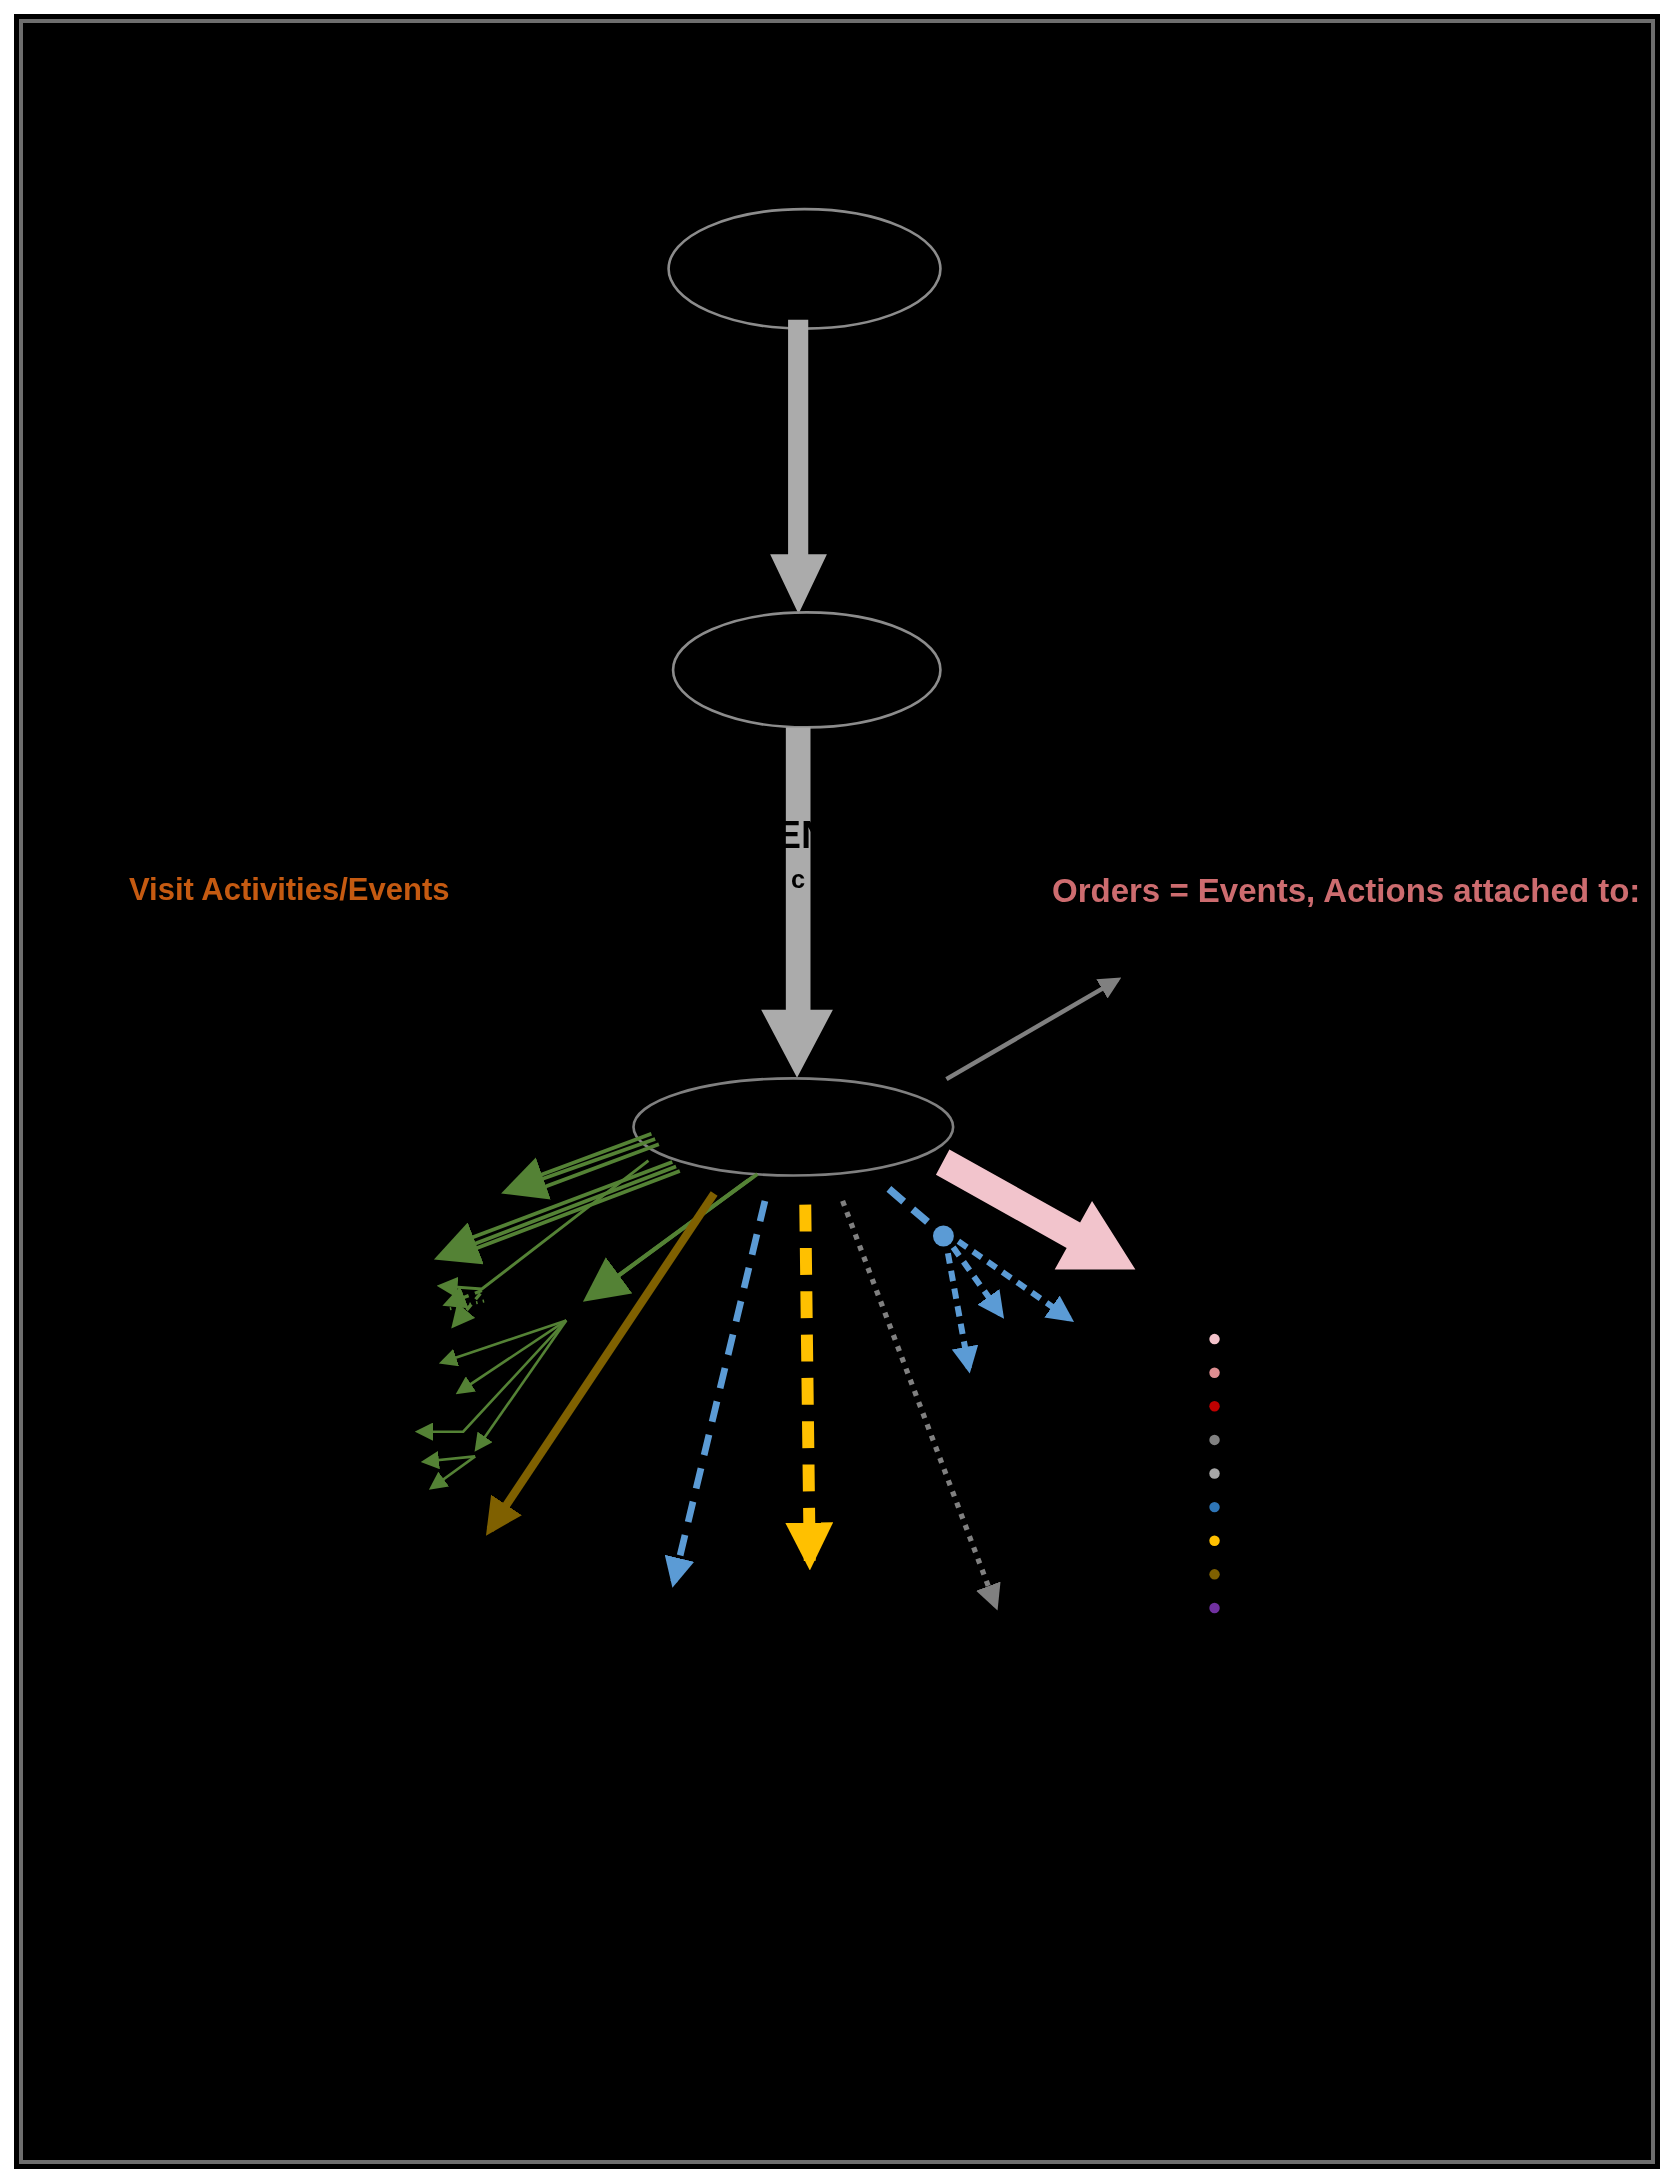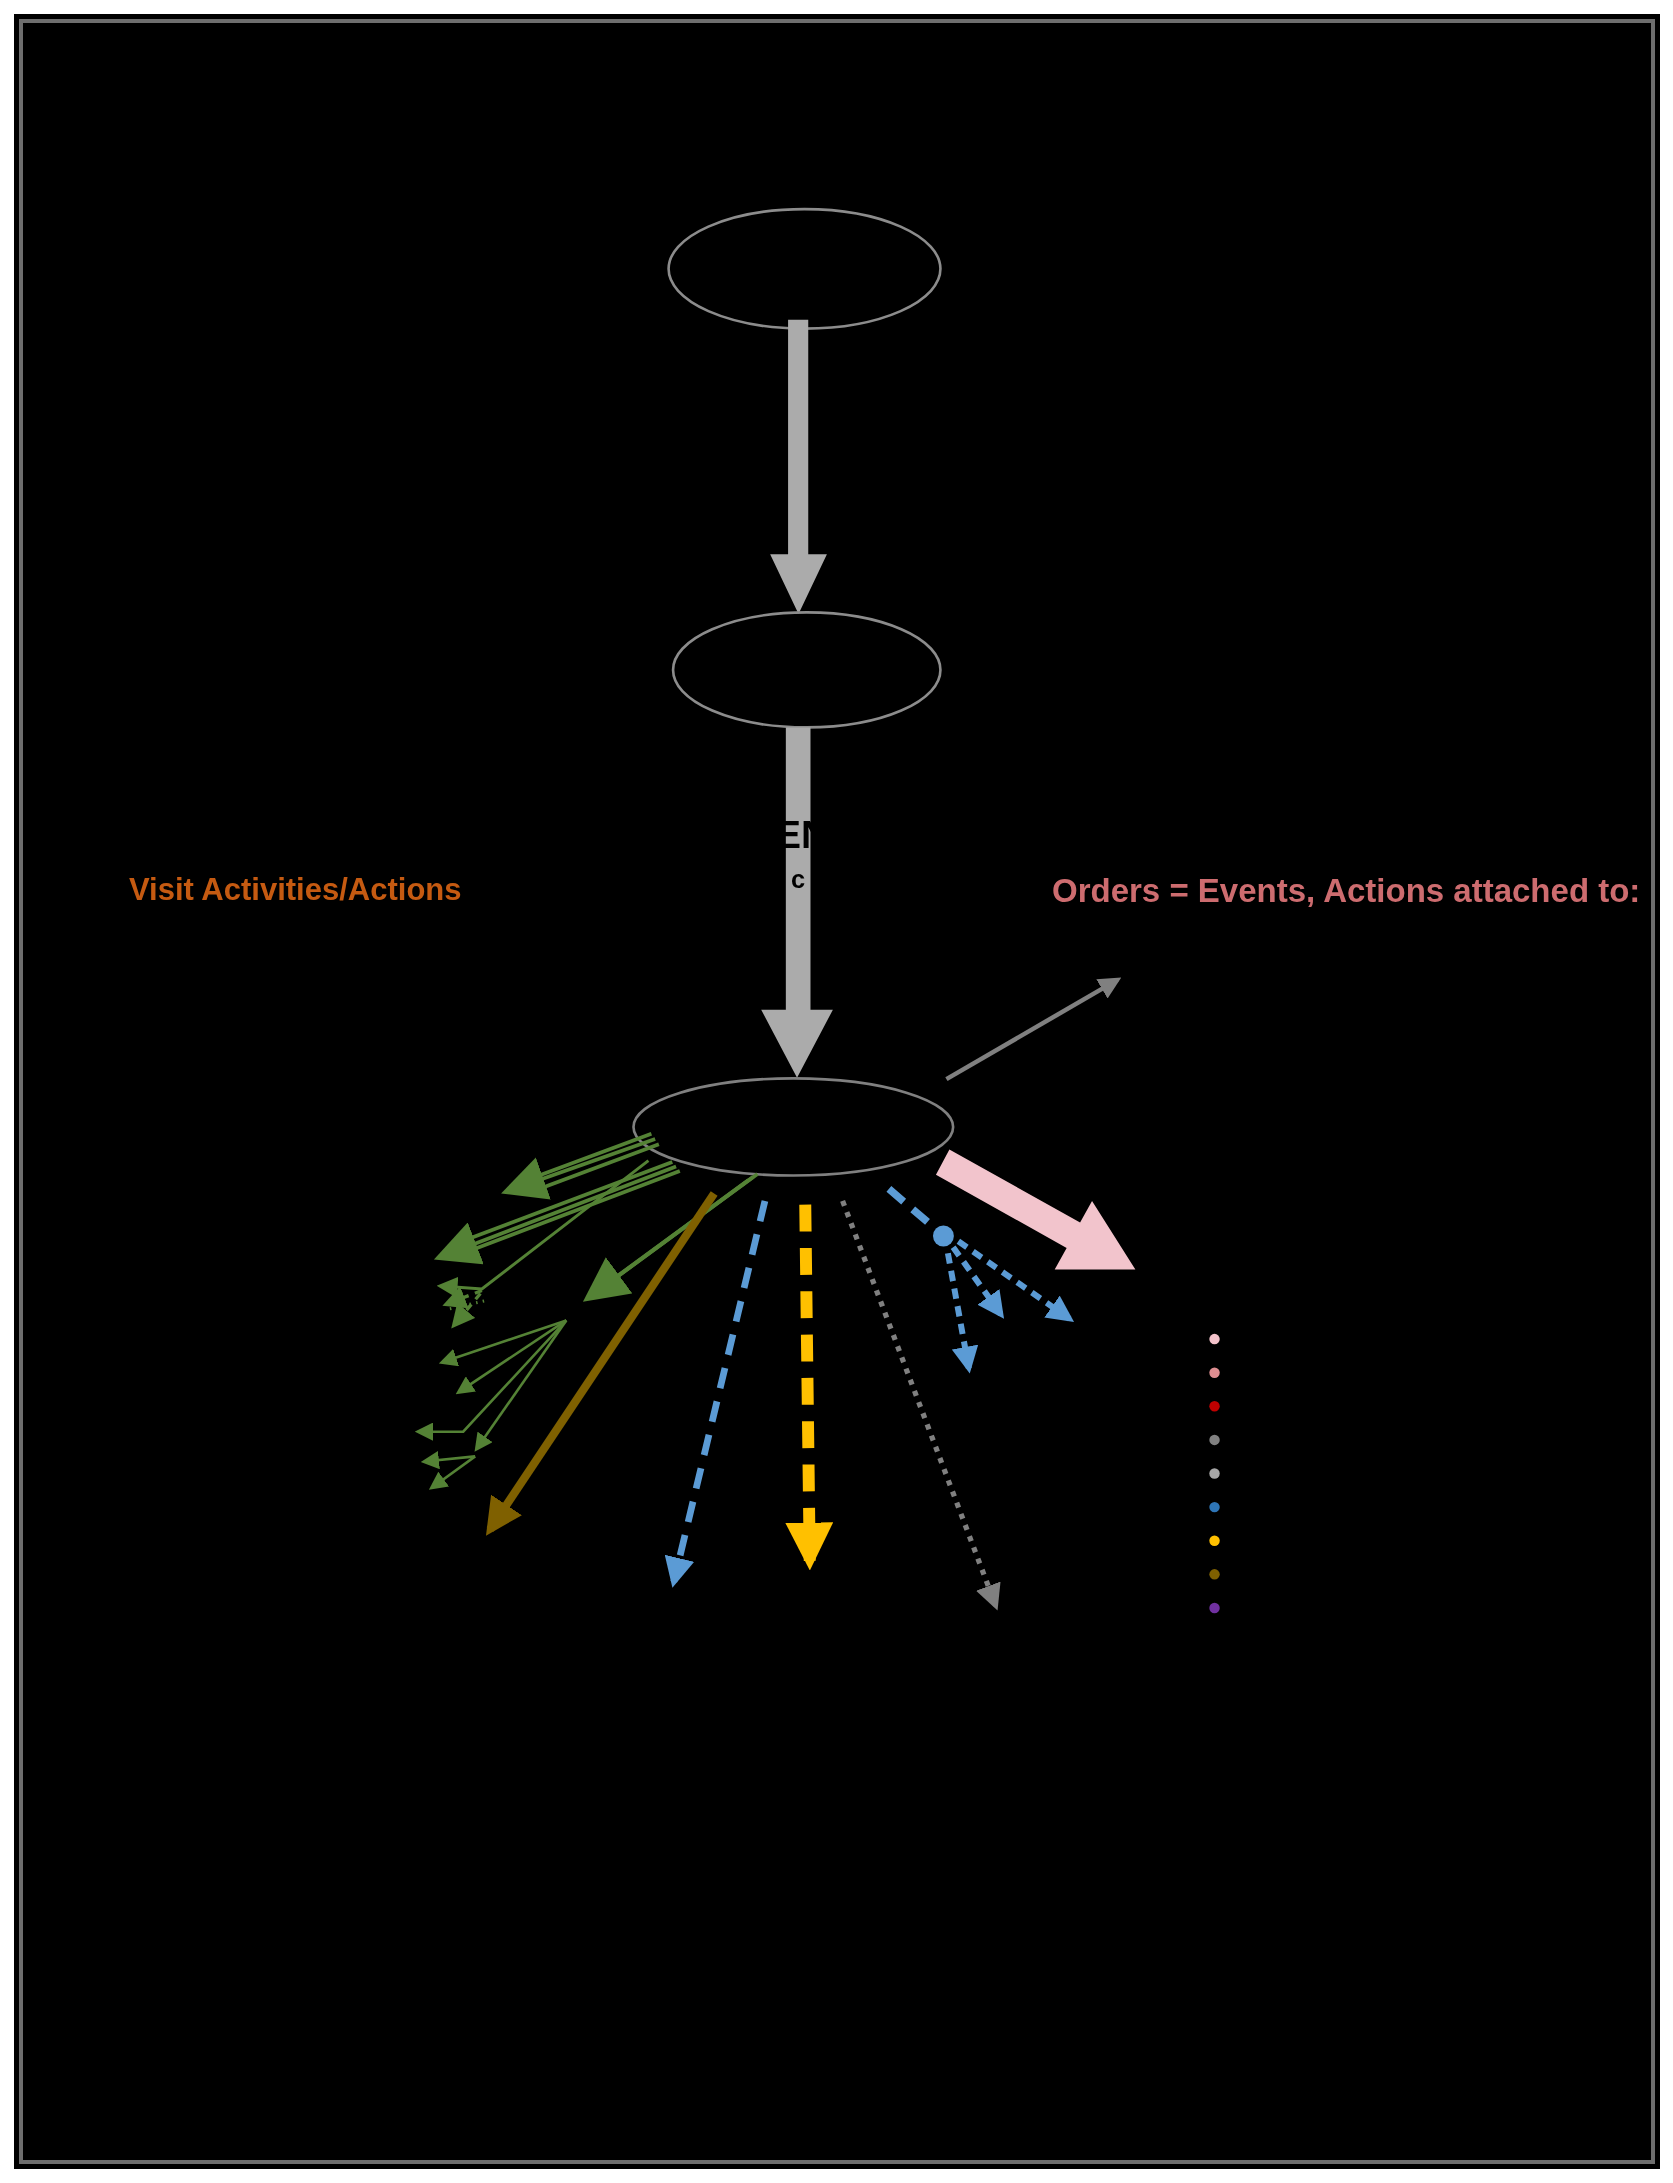"Visit Activities/Actions" div.lbl { text: Activities/Actions -> Activities/Events }
